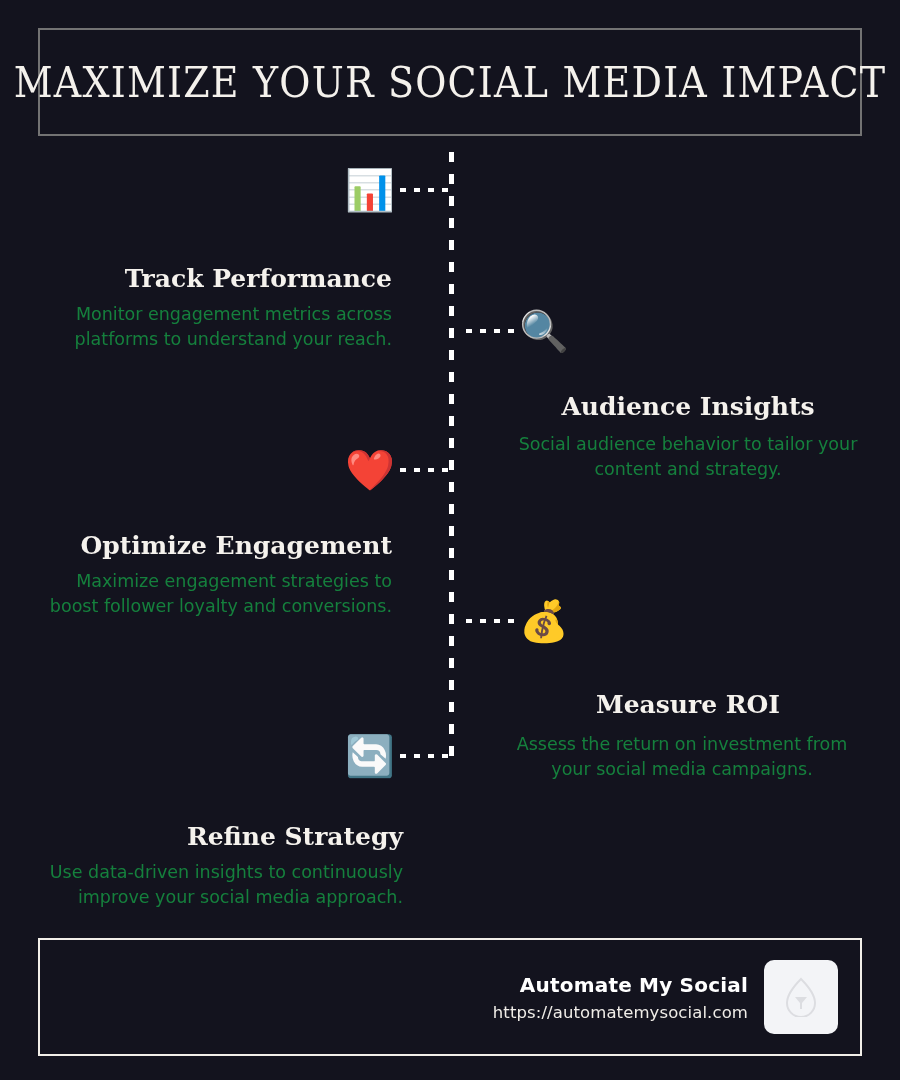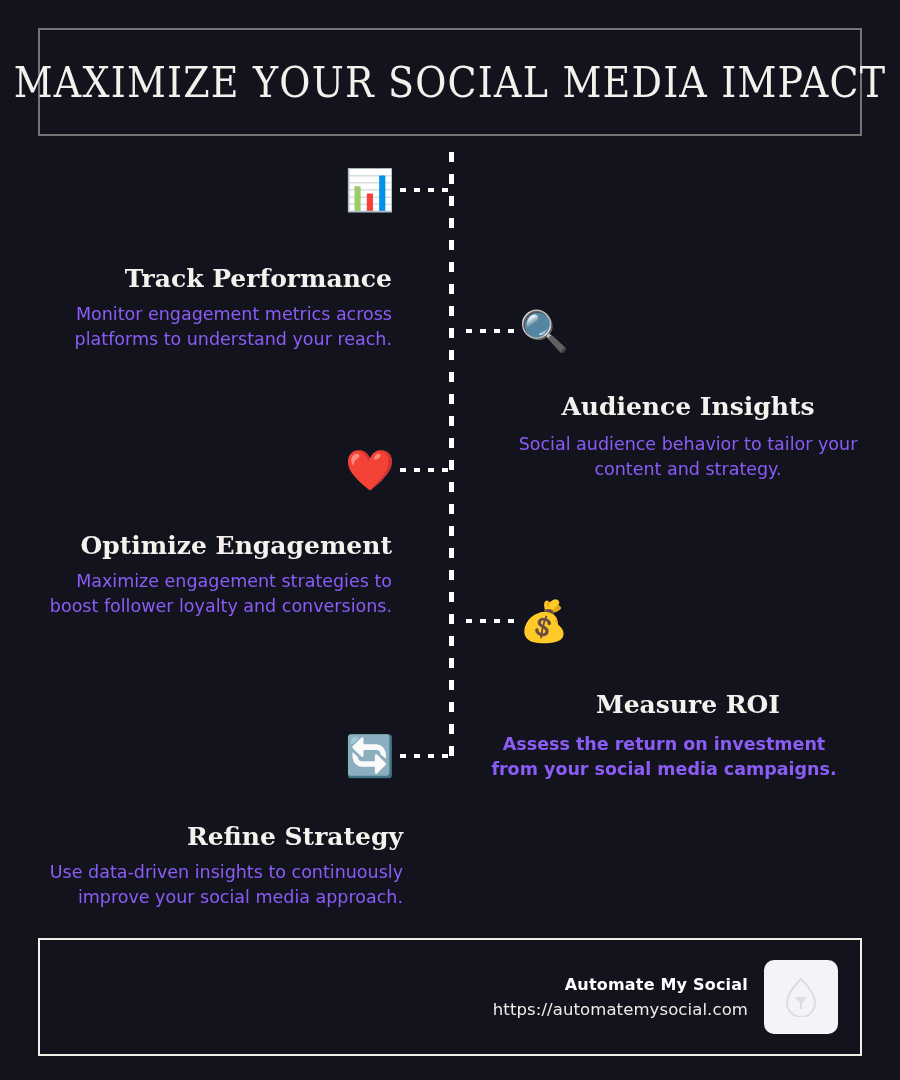"Monitor engagement metrics across" .step-body { color: #8b5cf6 -> #15803d }
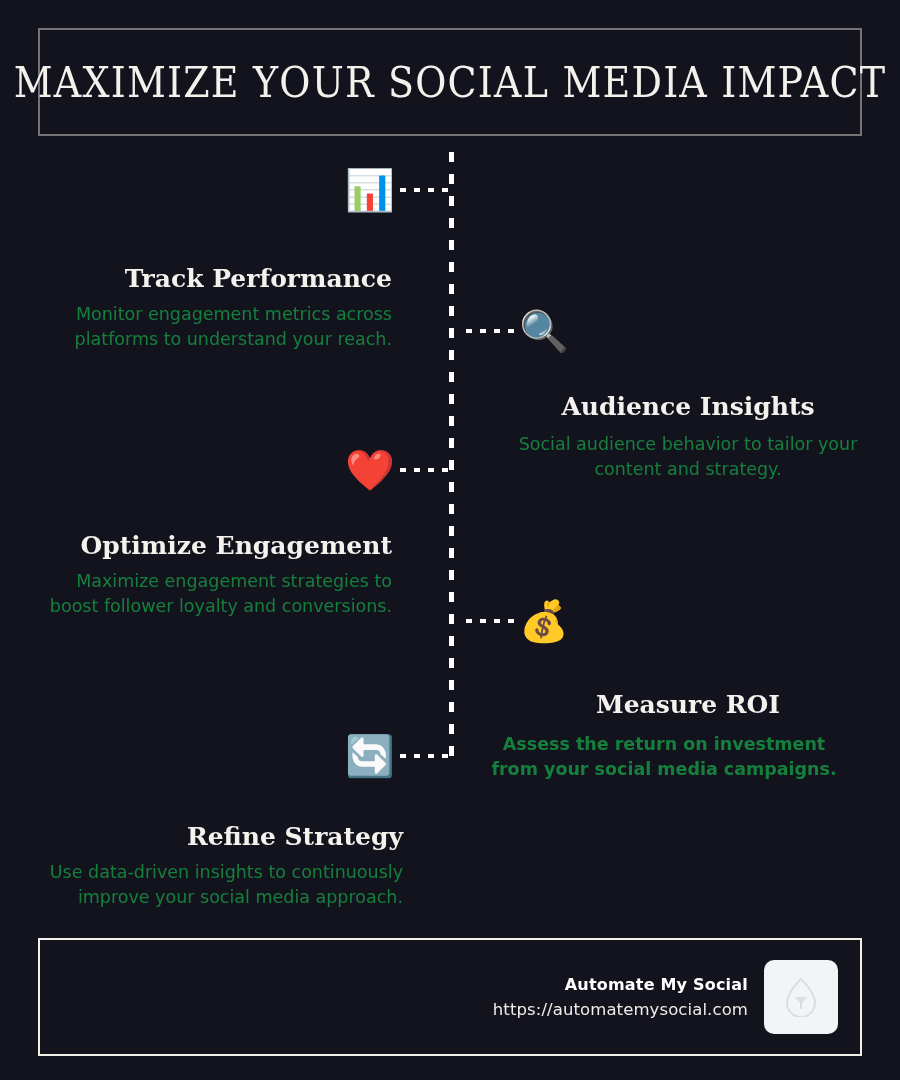"Assess the return on investment" div.step-body { font-weight: bold -> none; left: 484px -> 502px }
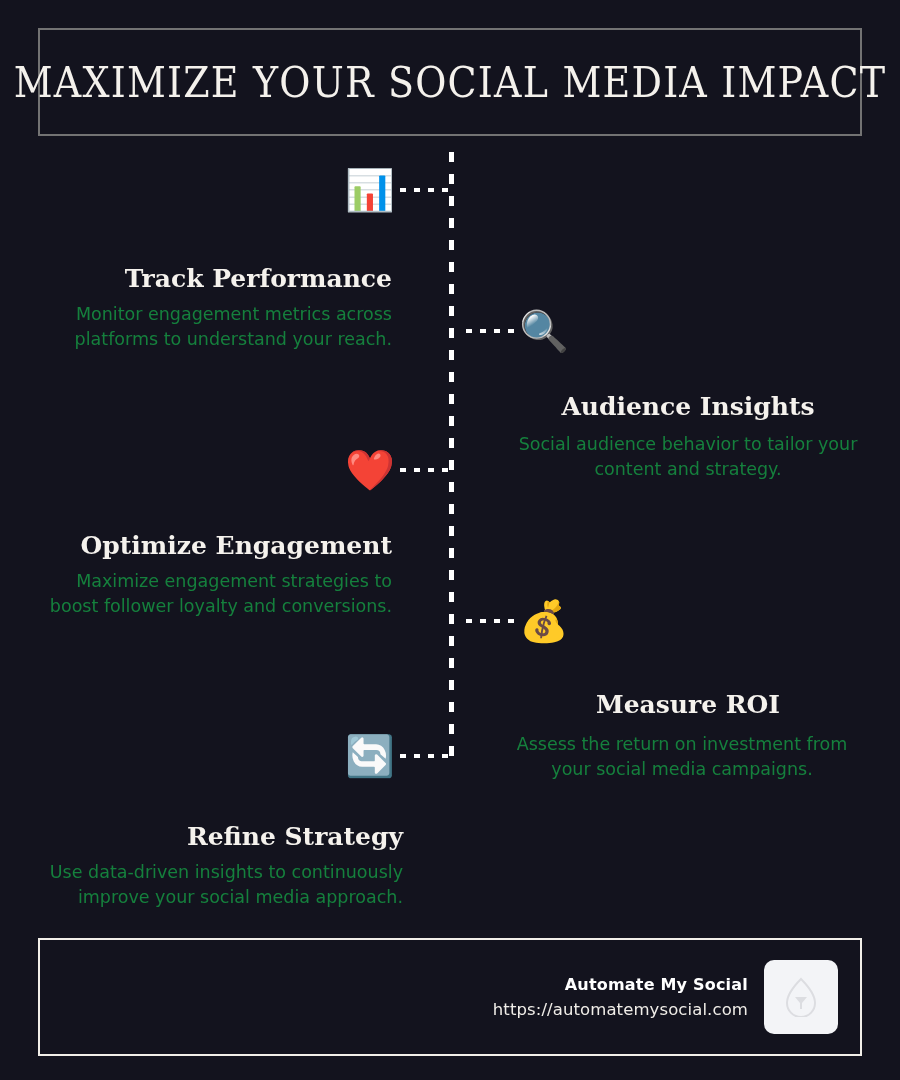"Automate My Social" .footer-brand { font-size: 16px -> 20px }
